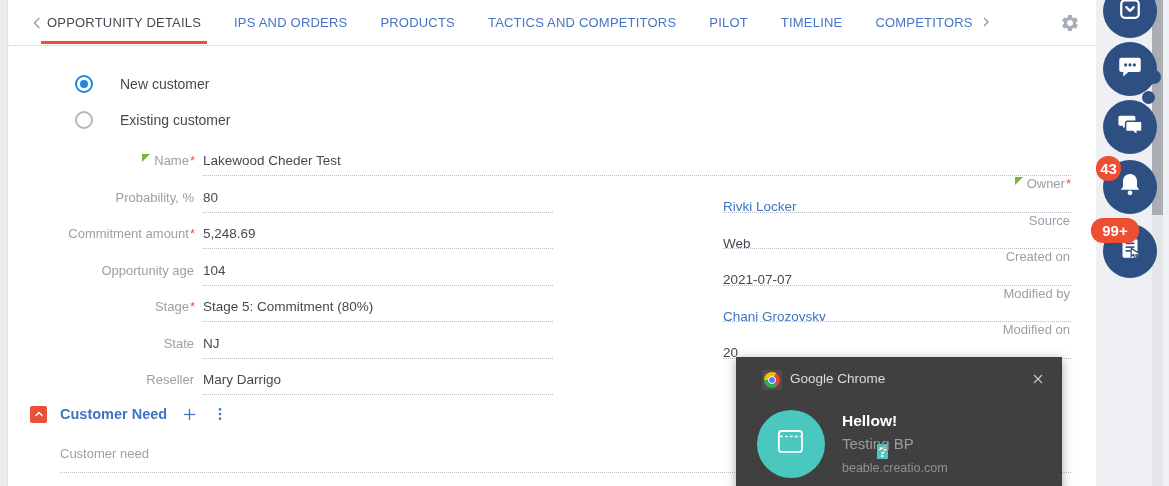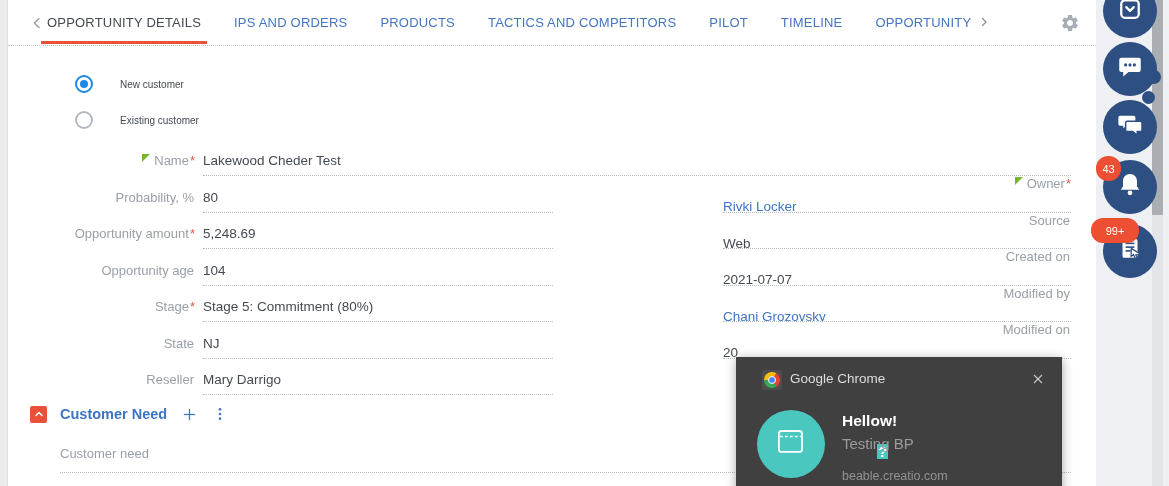"OPPORTUNITY" span { text: OPPORTUNITY -> COMPETITORS }
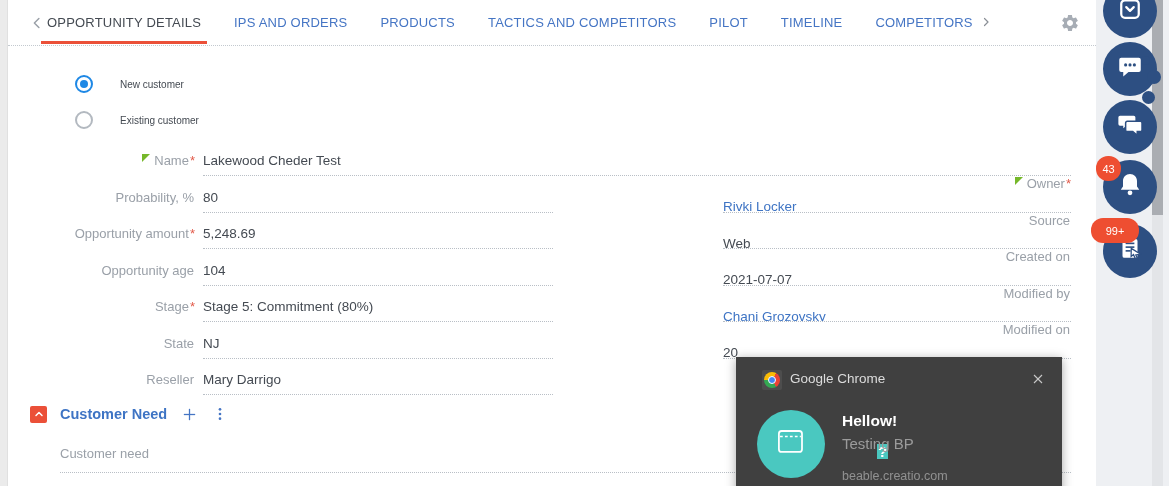"New customer" .radio-label { font-size: 10px -> 14px }
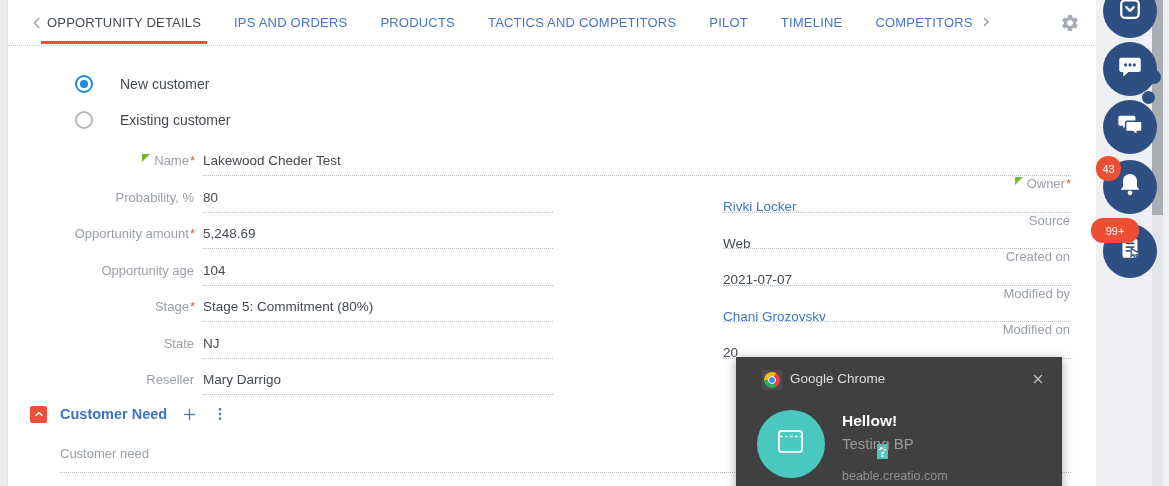"43" .badge { font-size: 11px -> 15px; font-weight: 400 -> 700 }
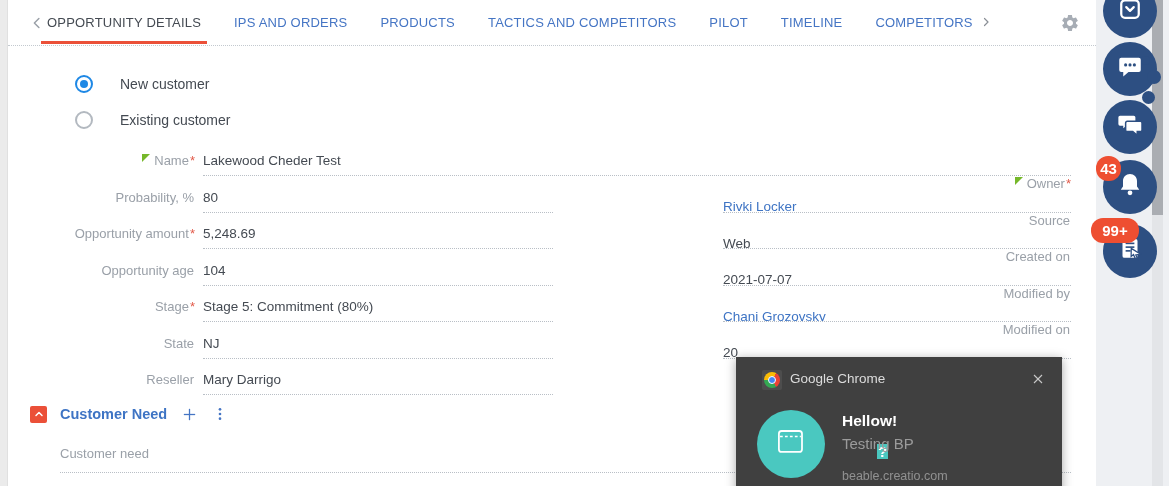"Opportunity amount" span { text: Opportunity -> Commitment }
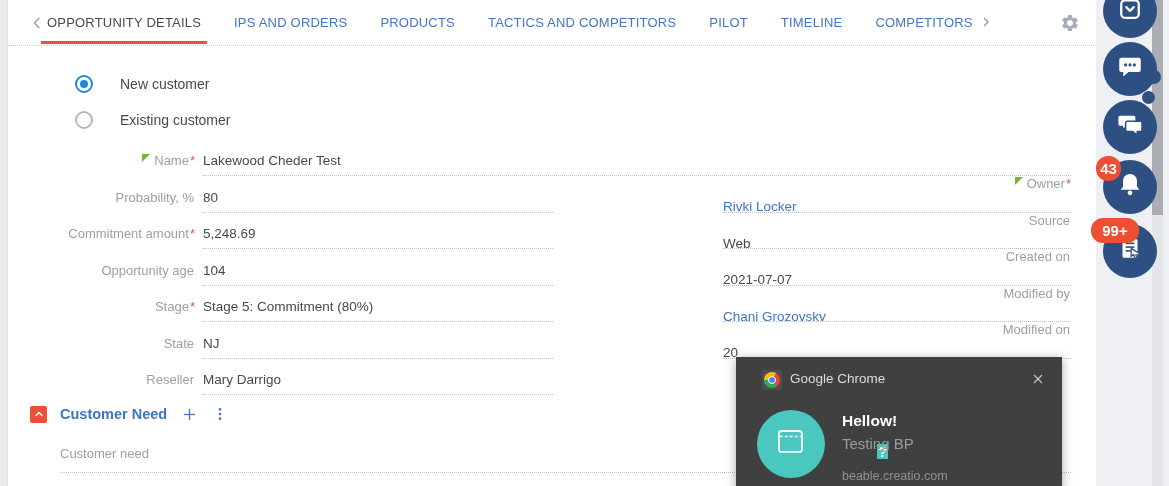"beable.creatio.com" .notif-source { top: 112px -> 104px }
